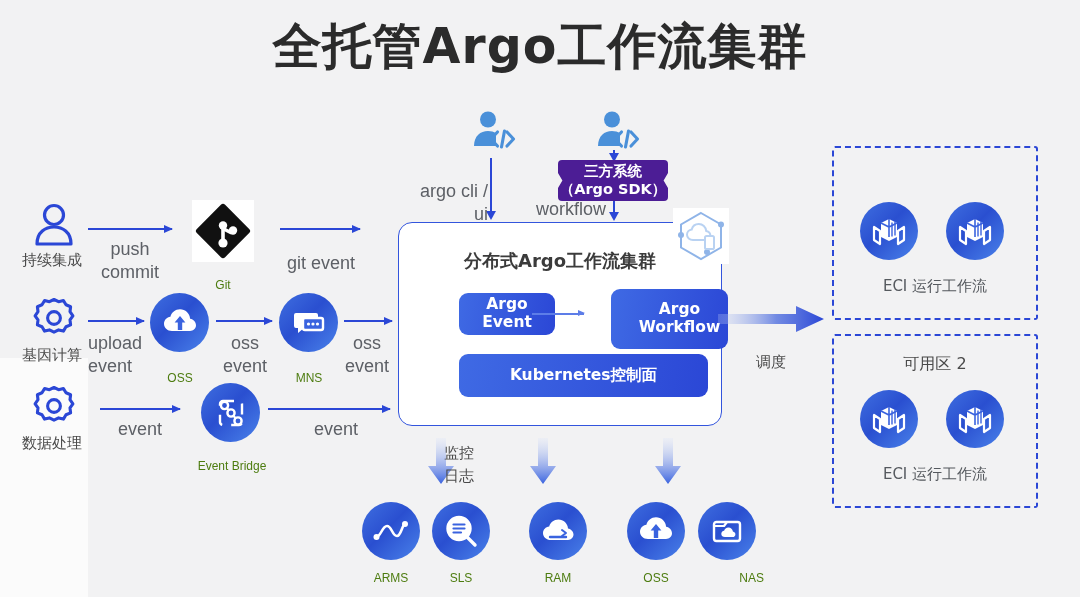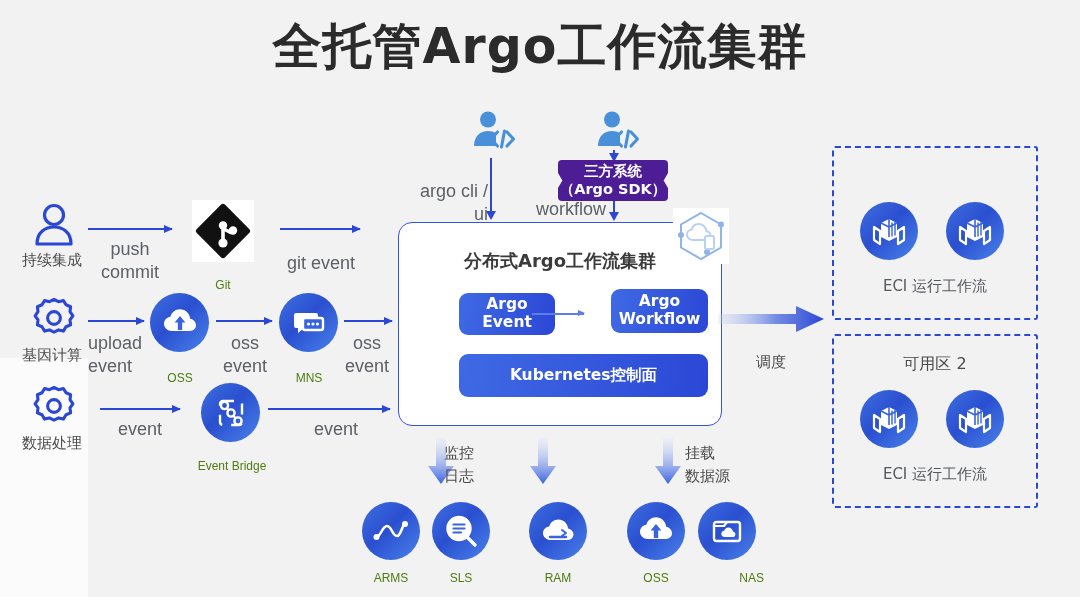"Argo" .bx-wf { height: 44px -> 60px; padding-left: none -> 20px }
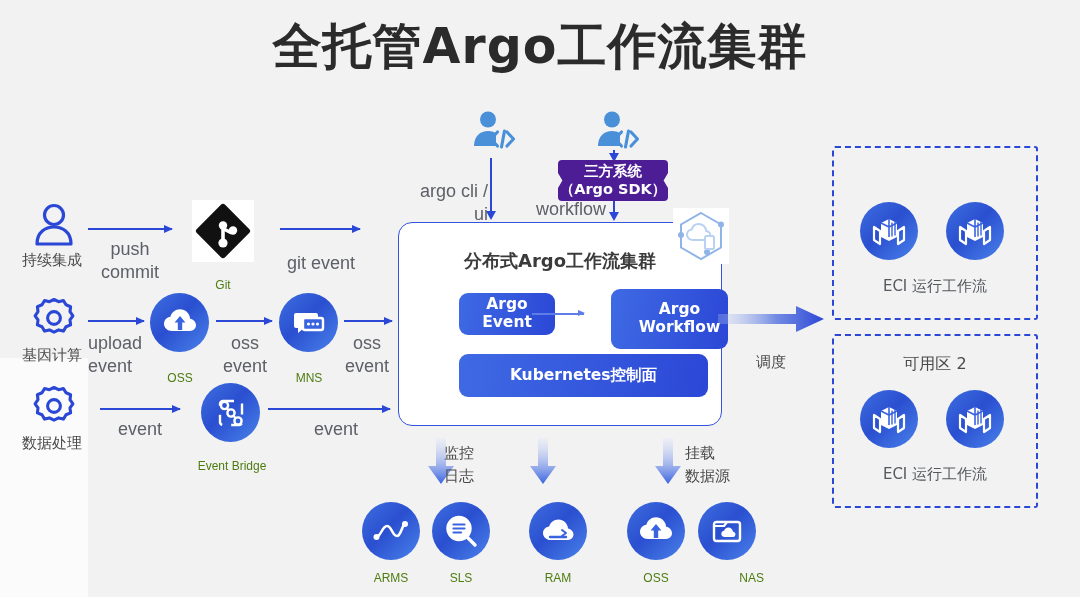"挂载" div.abs { html: <div> <div>挂载</div> <div>数据源</div> </div> -> none }
